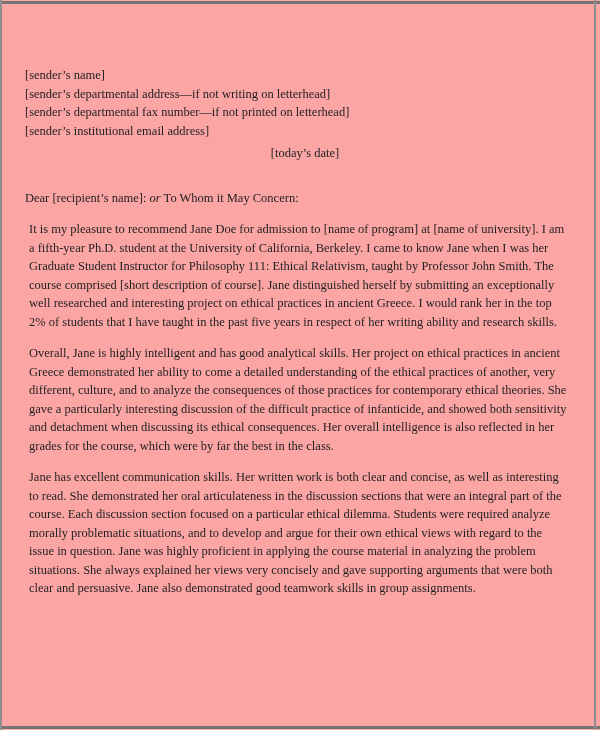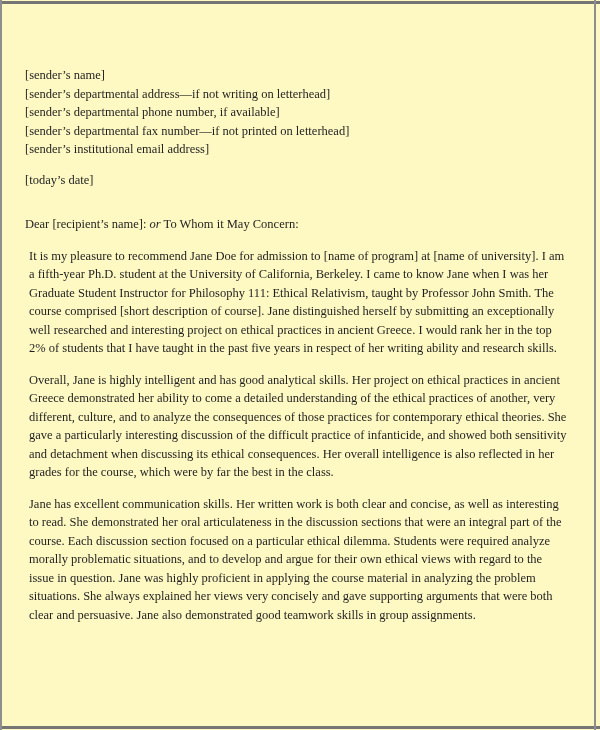"[sender’s name]" .page { background: #fef9c3 -> #fca5a5 }
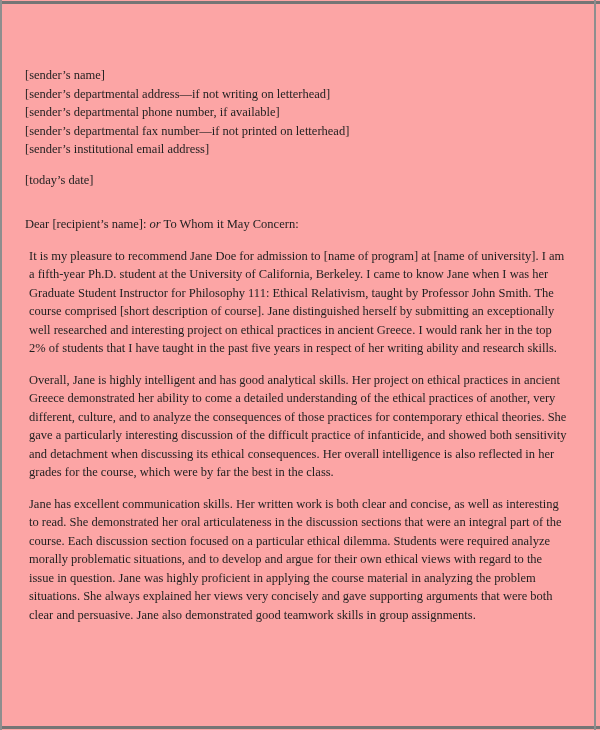"[sender’s departmental phone number, if" div.line { html: <div>[sender’s departmental phone number, if available]</div> -> none }
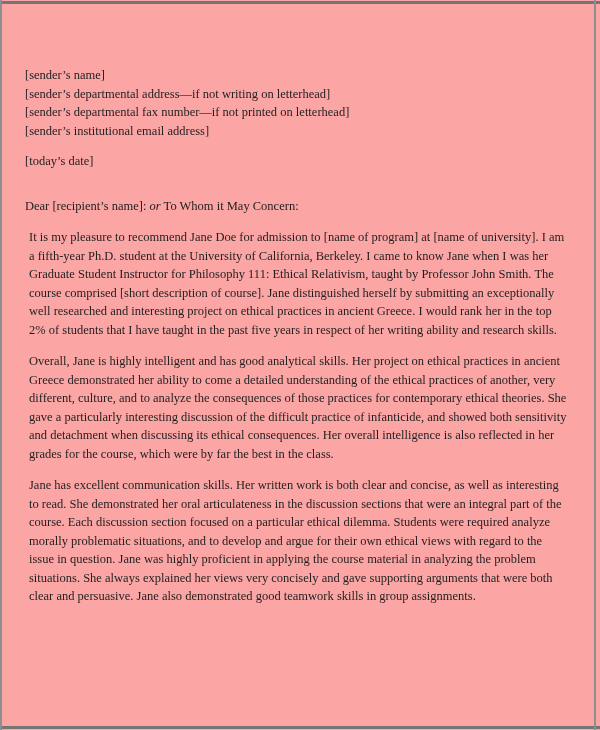"[today’s date]" .date-line { margin-top: 12px -> 4px; text-align: none -> center }
